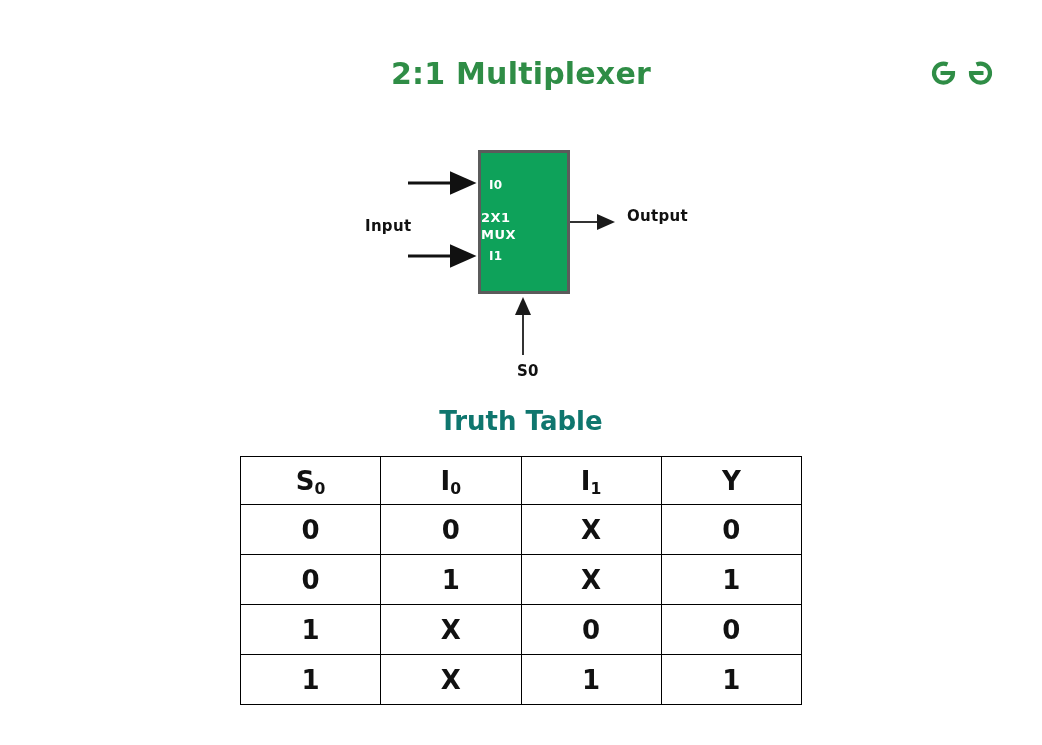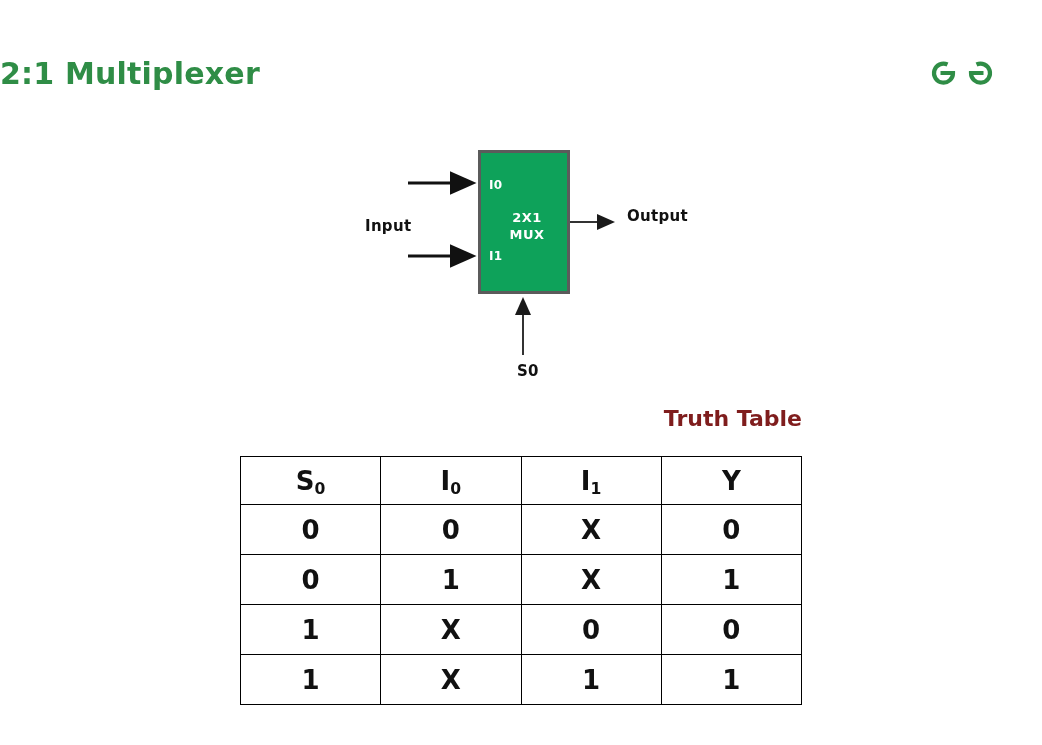"2:1 Multiplexer" #page-title { text-align: none -> center }
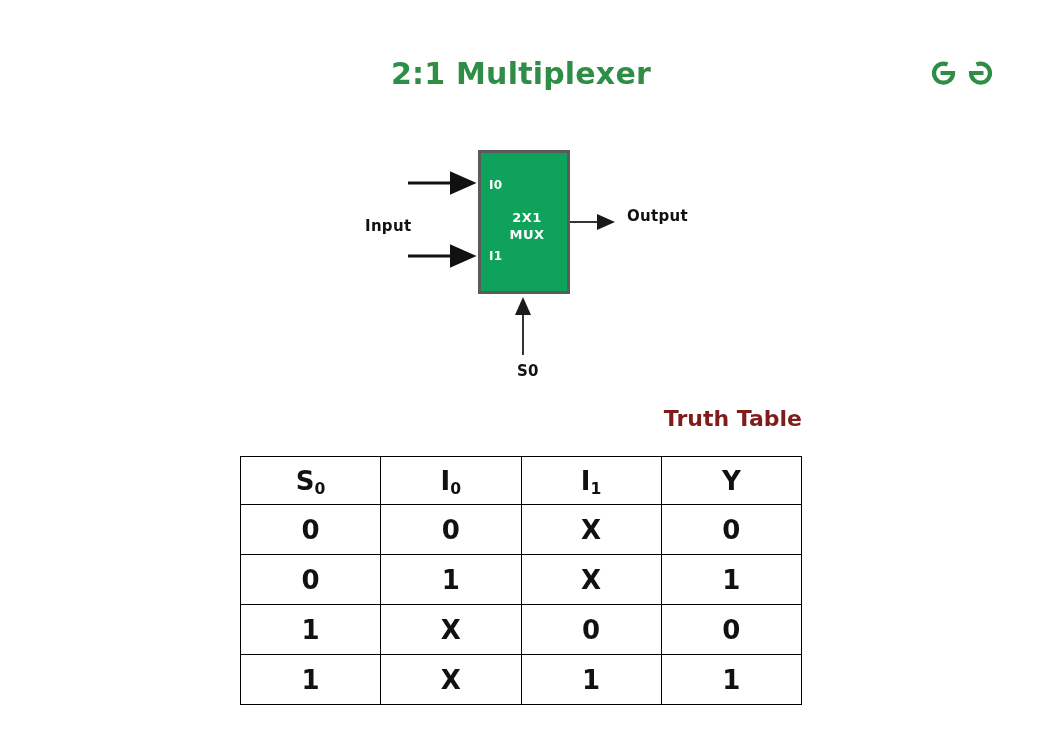"2X1" #mux-center-label { padding-left: 6px -> 0; text-align: center -> left }
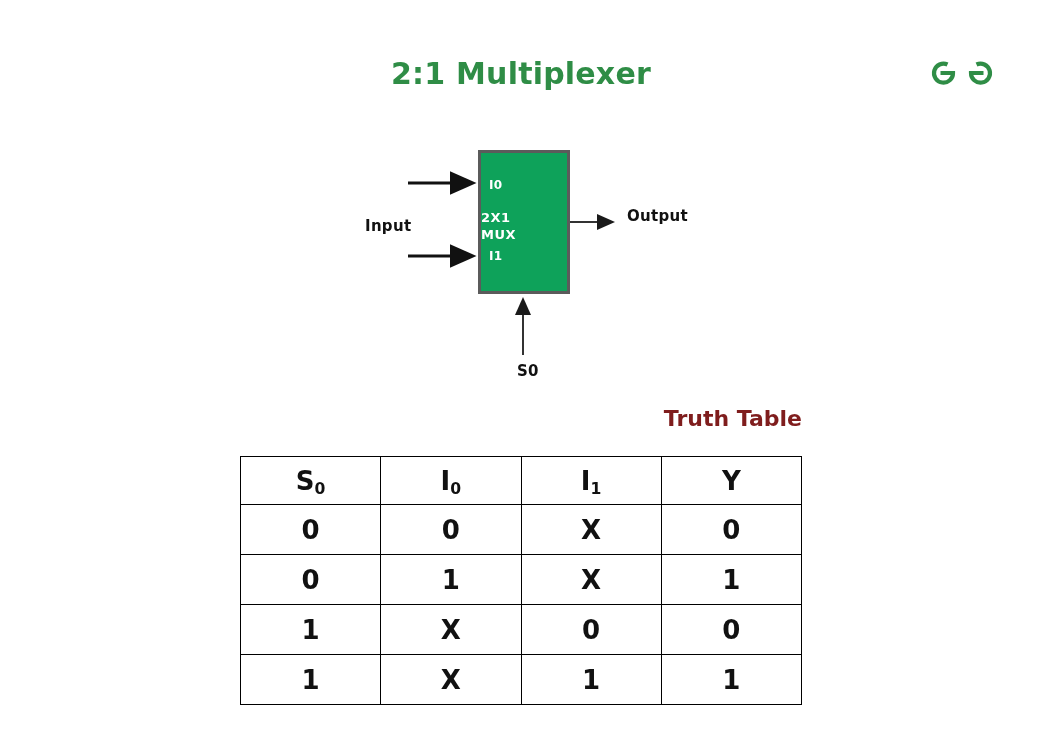"Truth Table" #truth-table-heading { color: #7f1d1d -> #0f766e; font-size: 22px -> 26px; text-align: right -> center }
